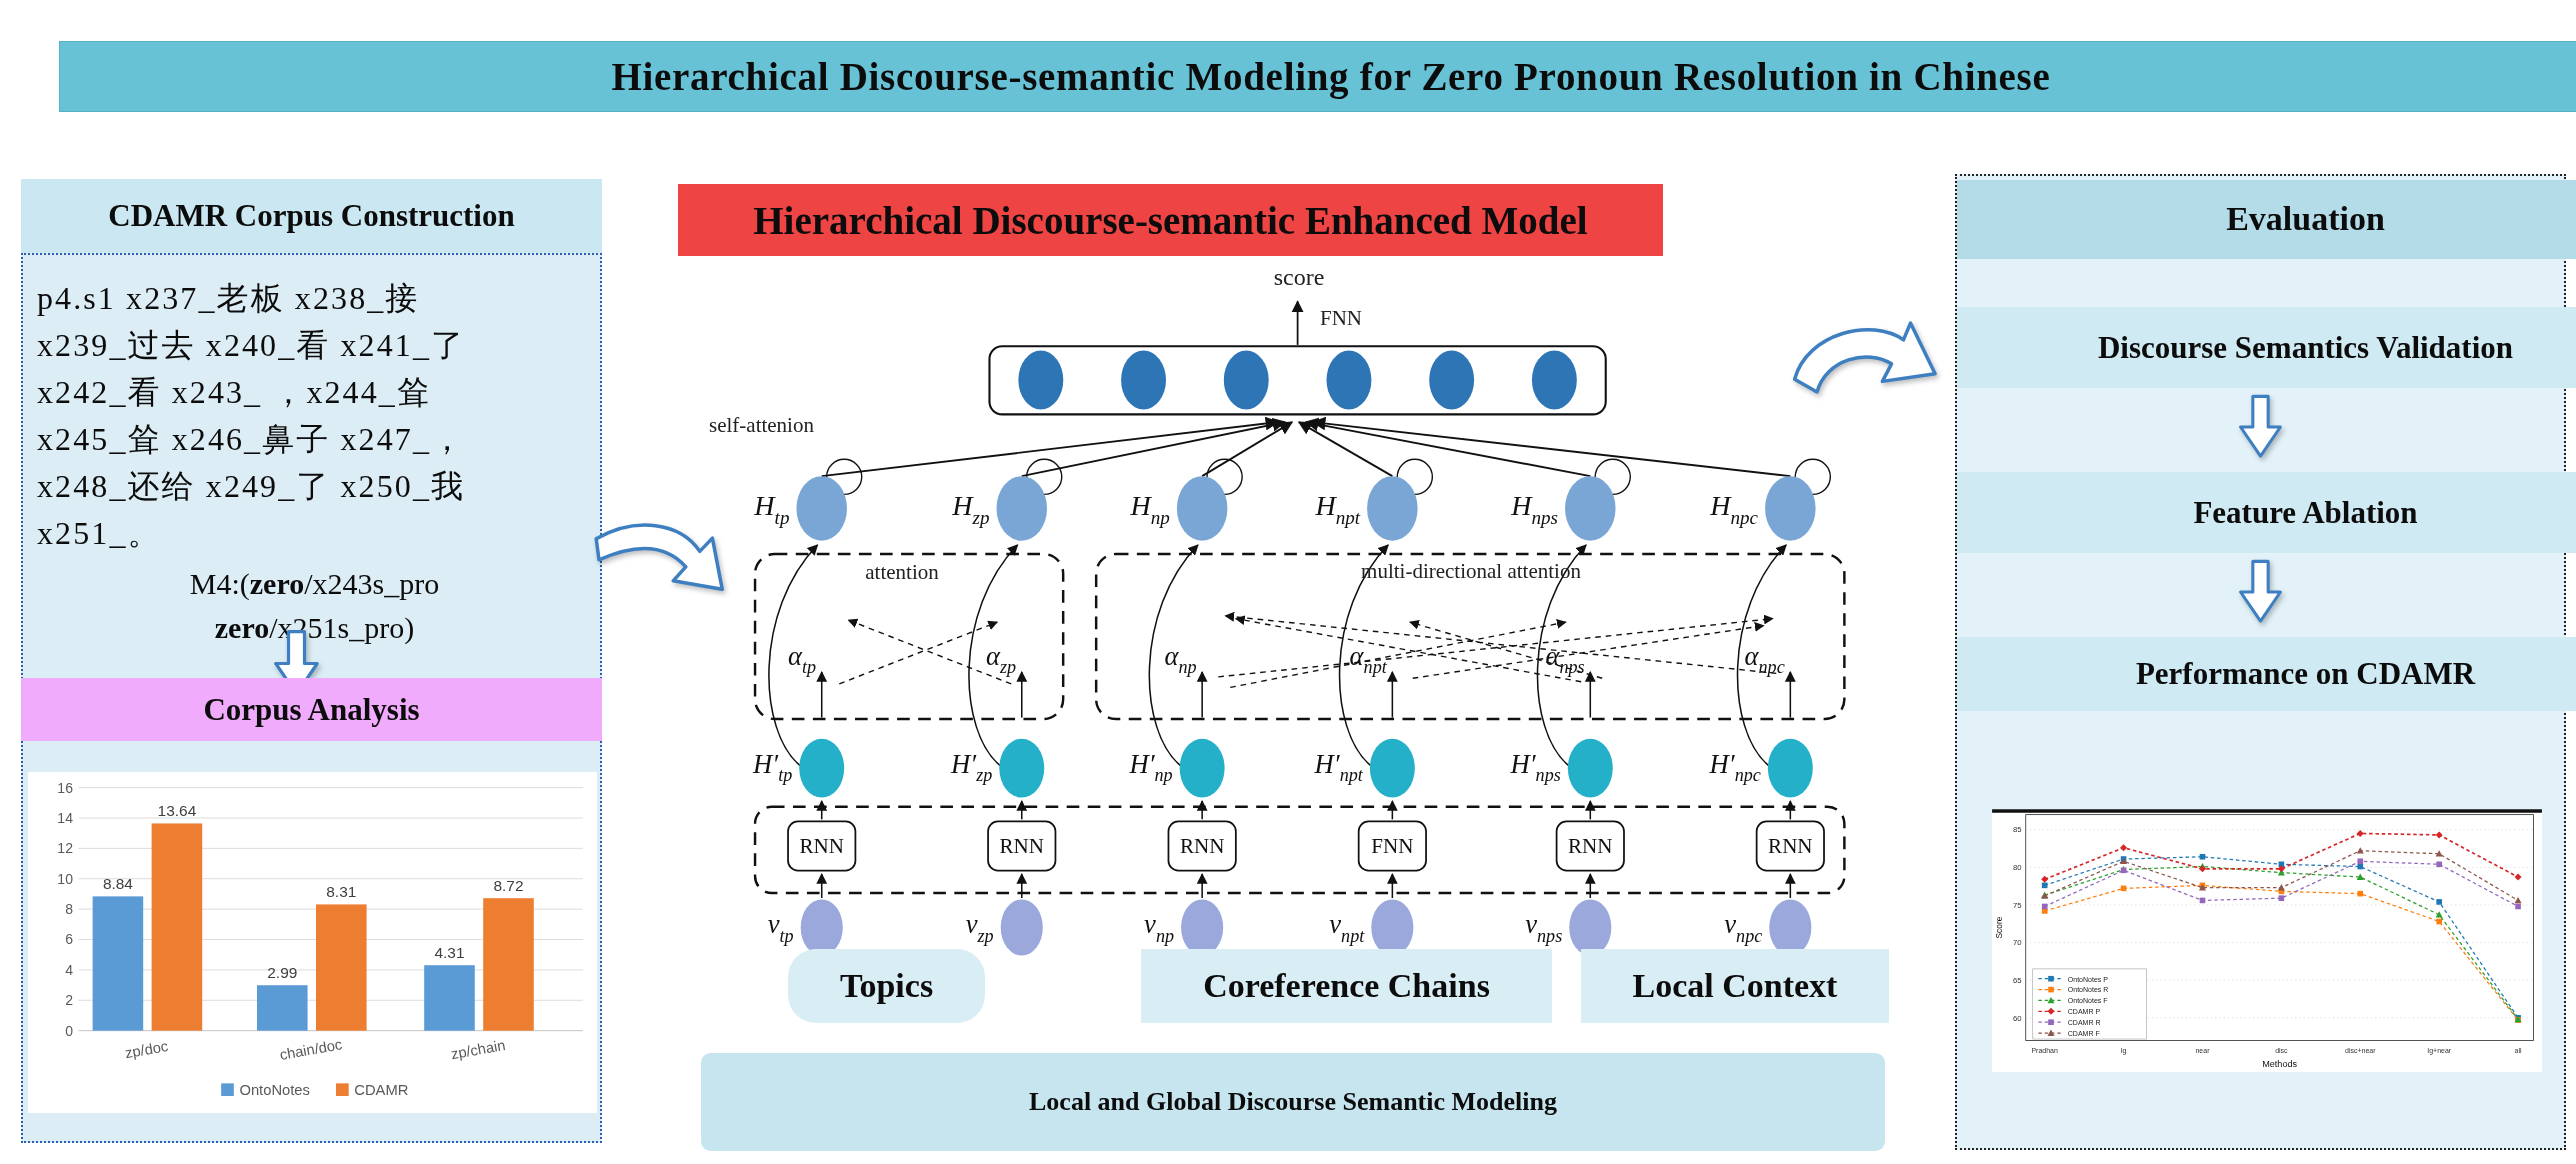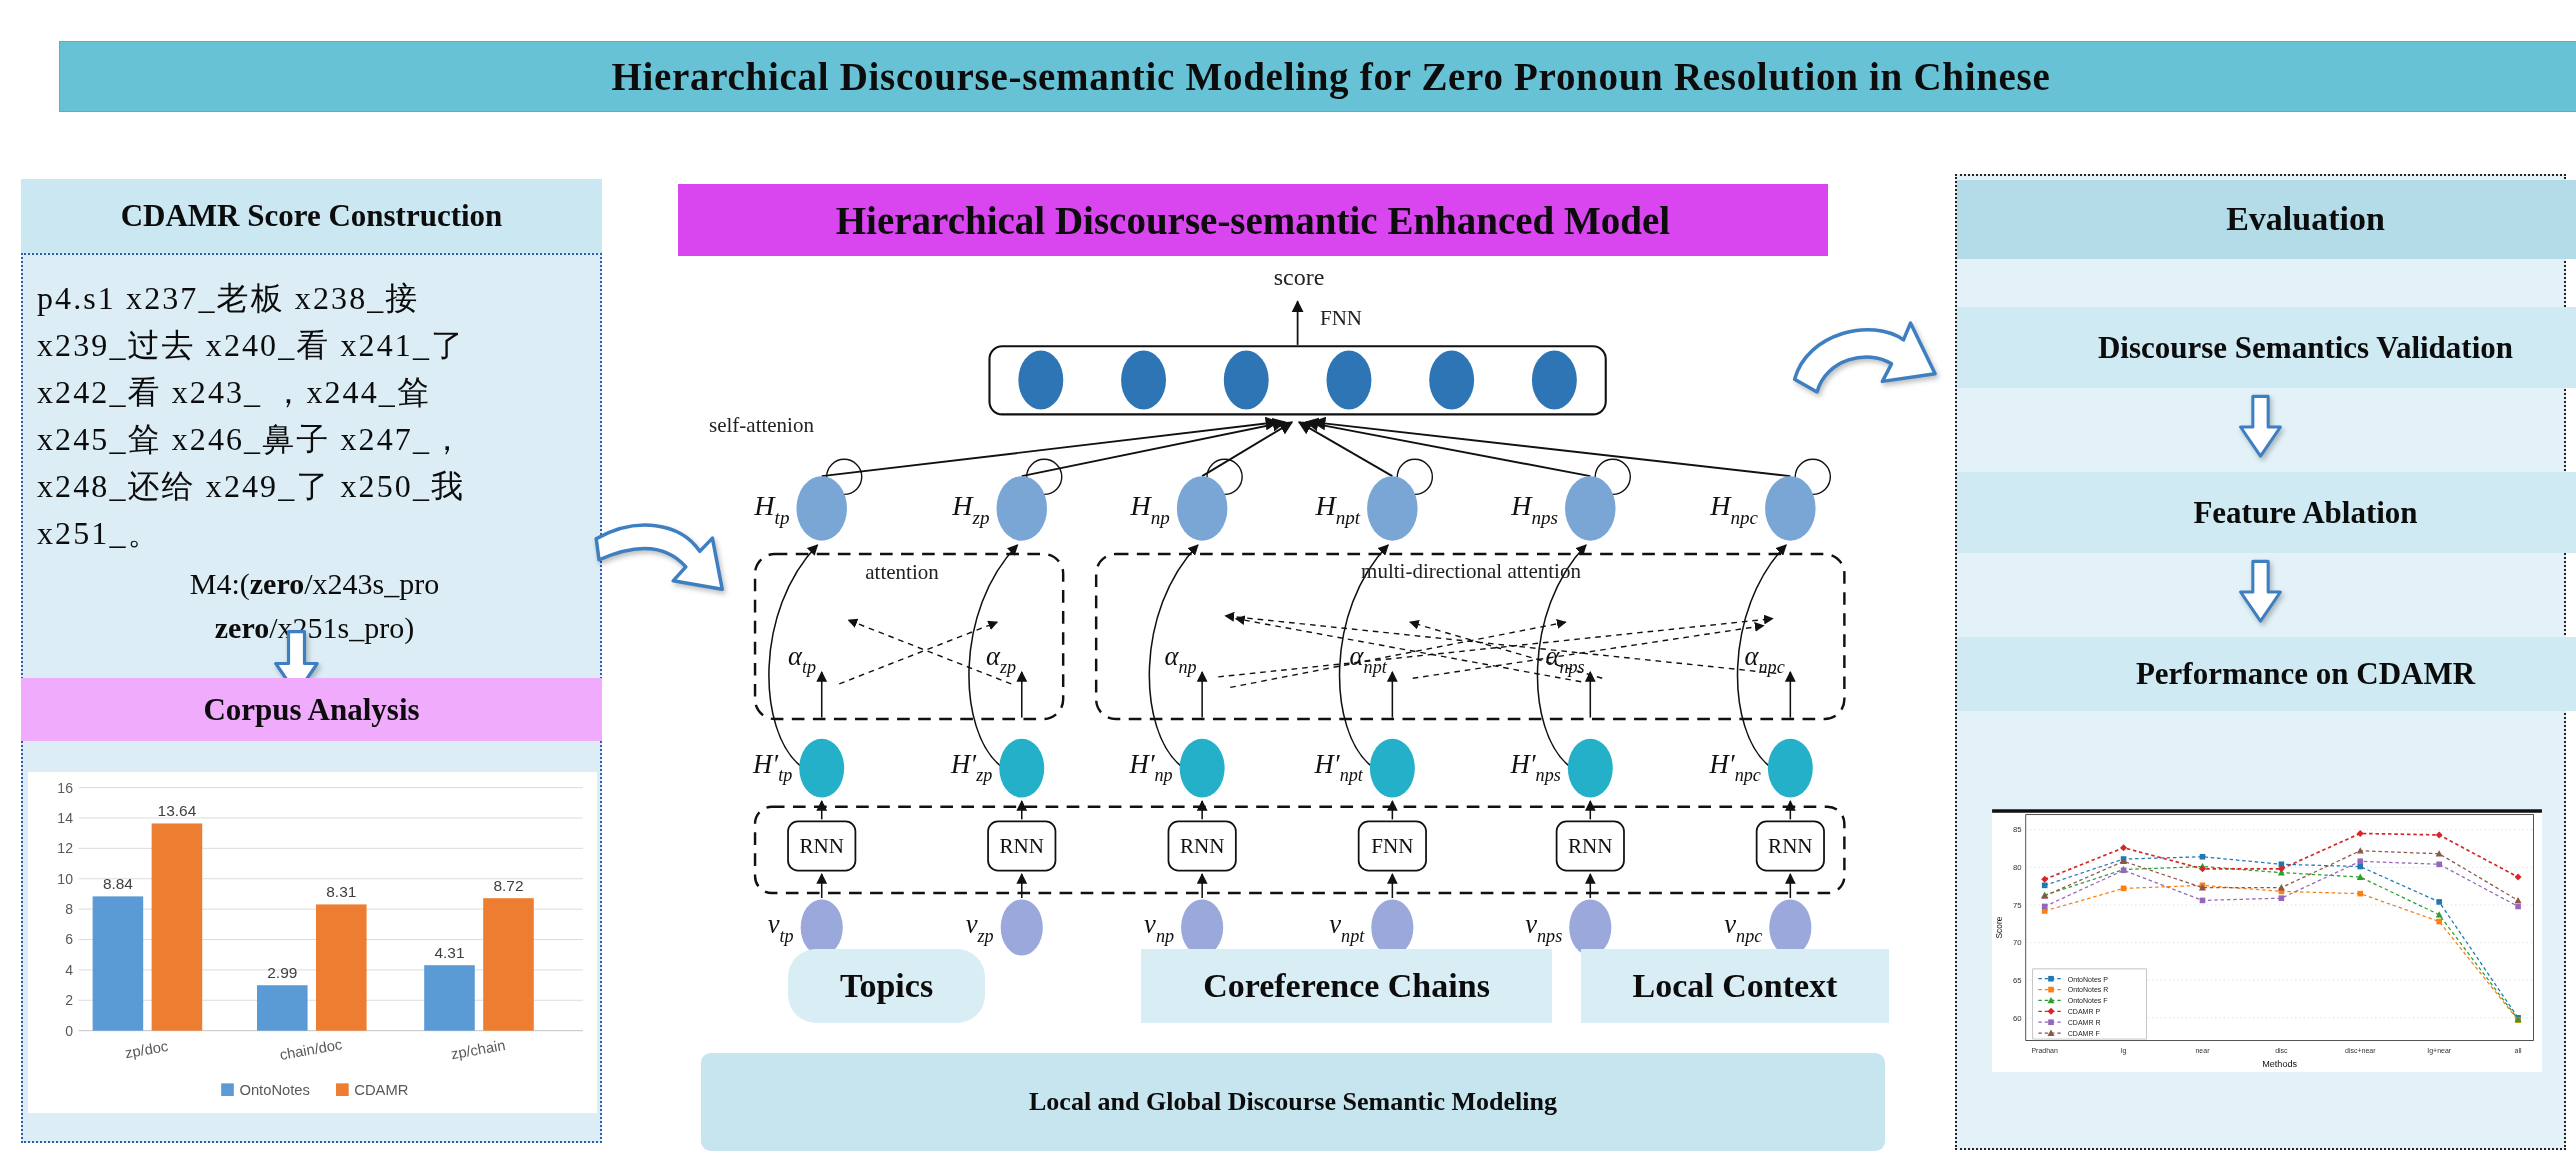"CDAMR Score Construction" div.abs { text: Score -> Corpus }
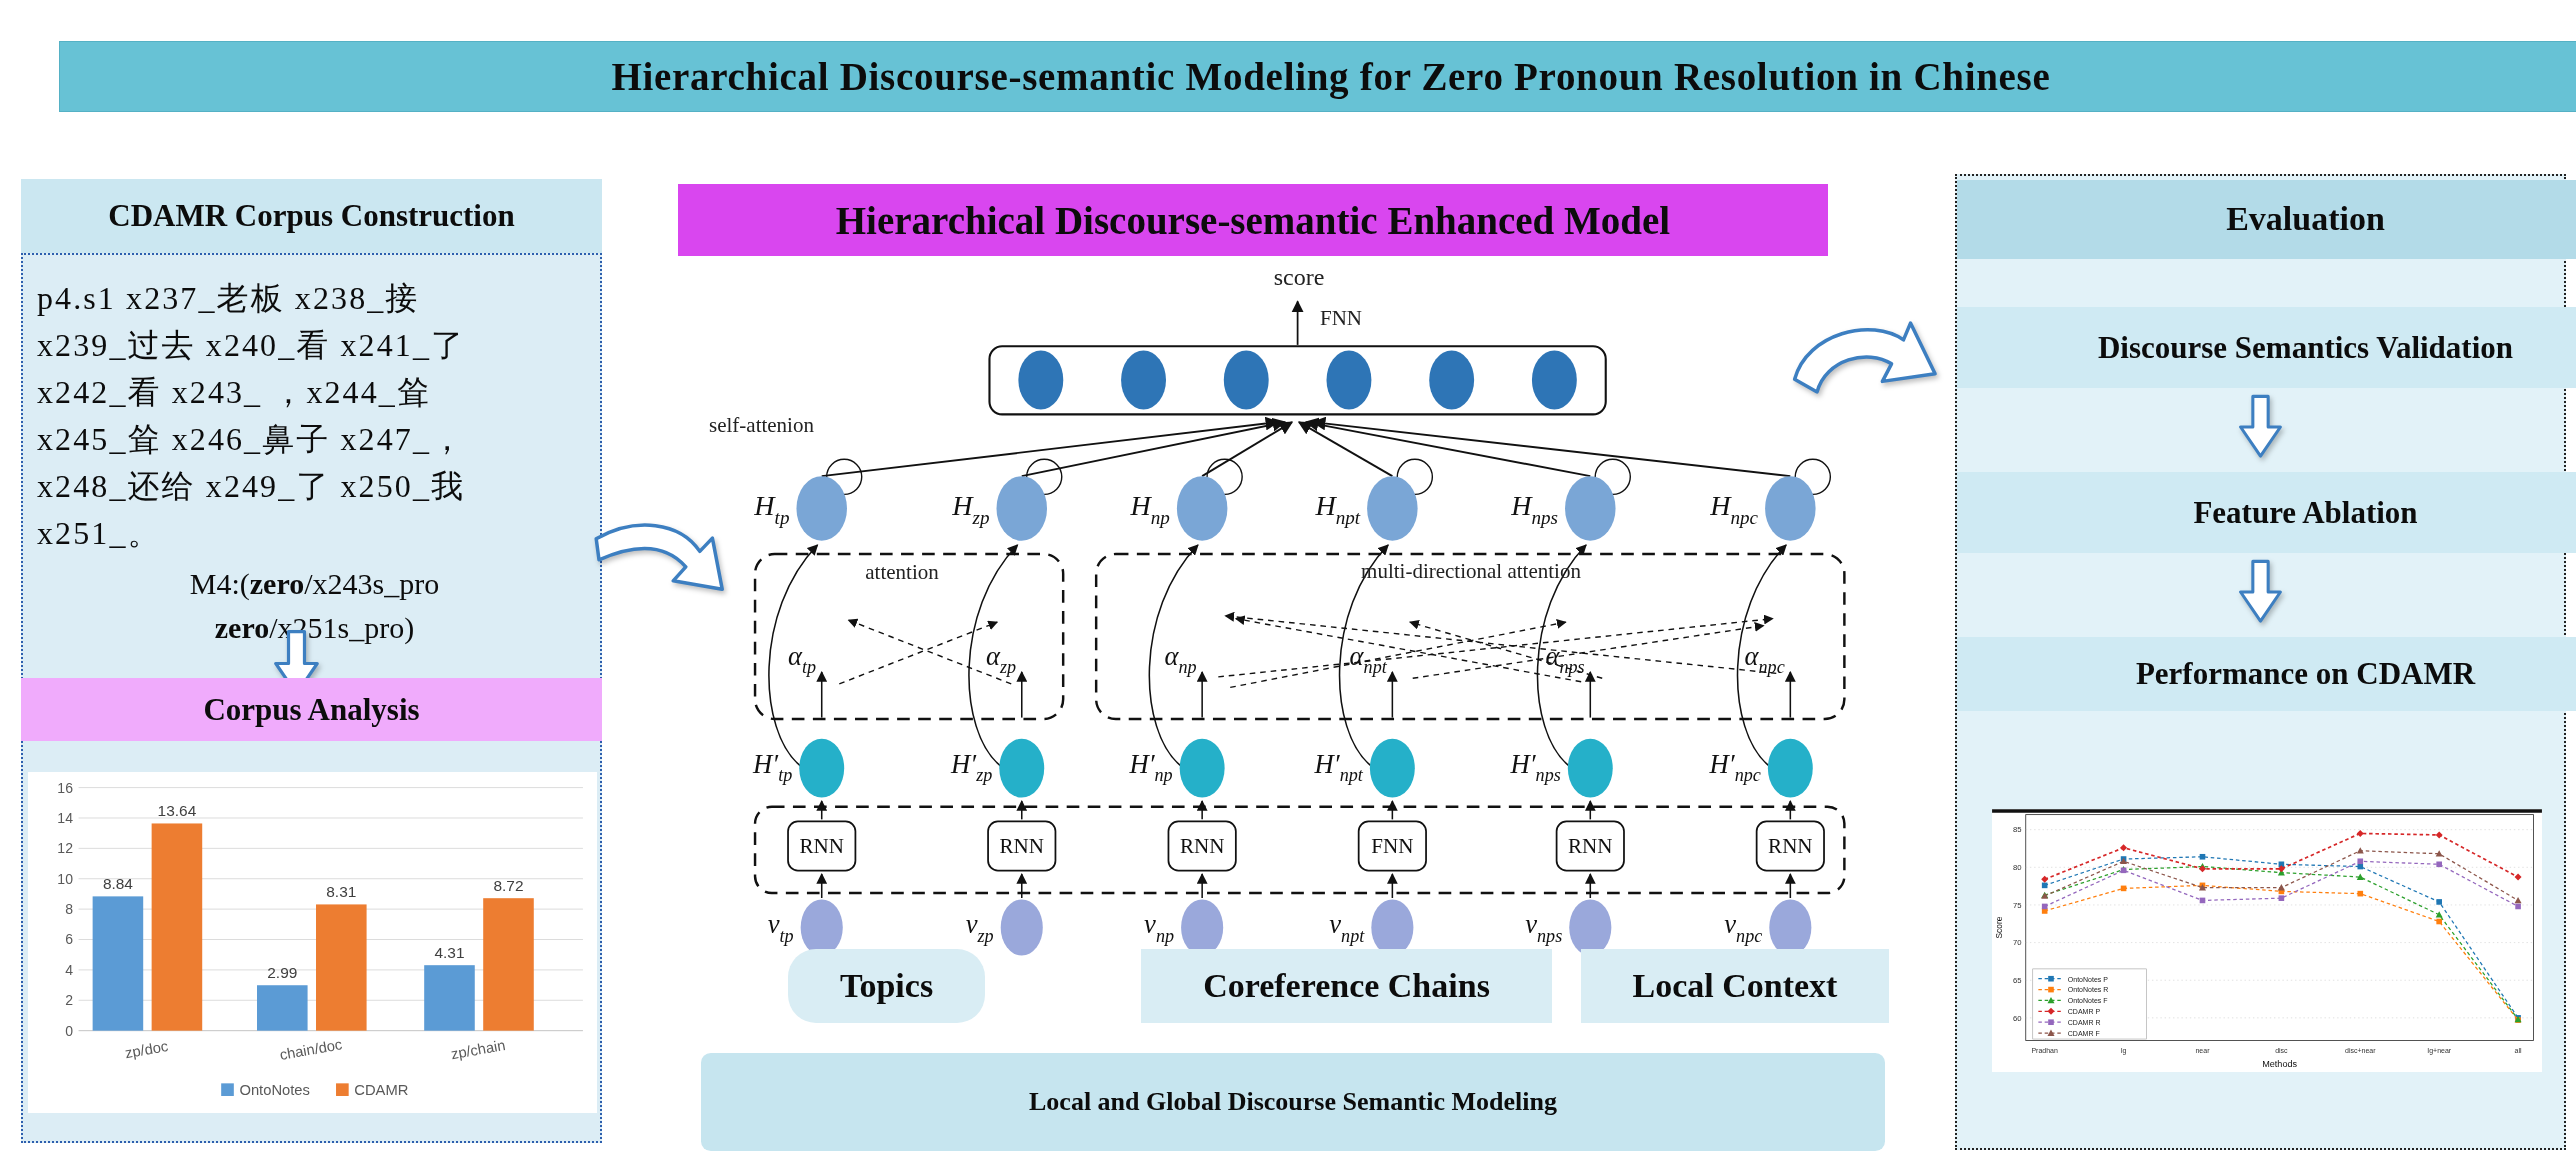"Hierarchical Discourse-semantic Enhanced" #mid-header { background: #d946ef -> #ef4444; width: 1150px -> 985px }
